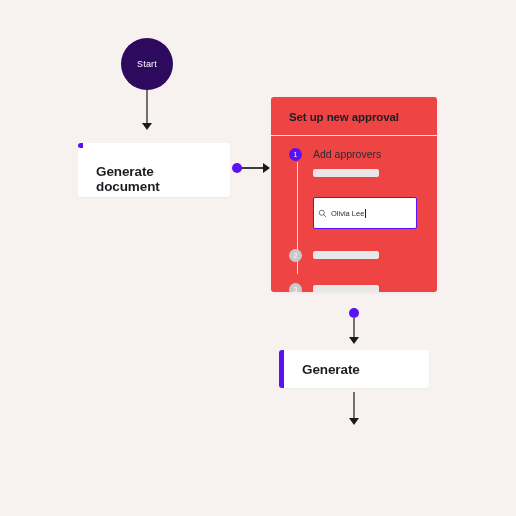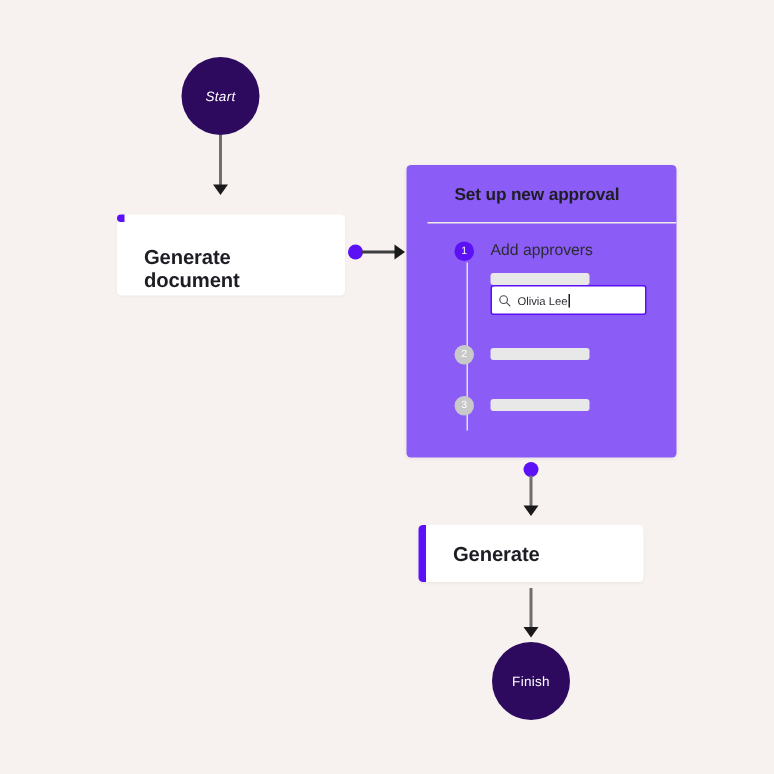"Start" #start-node { font-style: italic -> none }
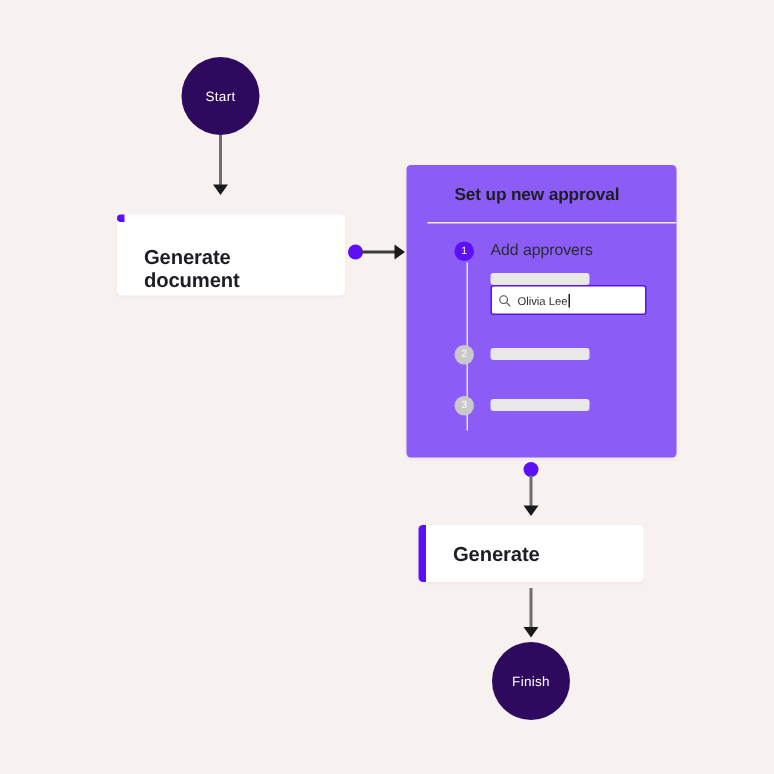"Set up new approval" #approval-panel { background: #8b5cf6 -> #ef4444; padding-left: 14px -> none; top: 110px -> 97px }
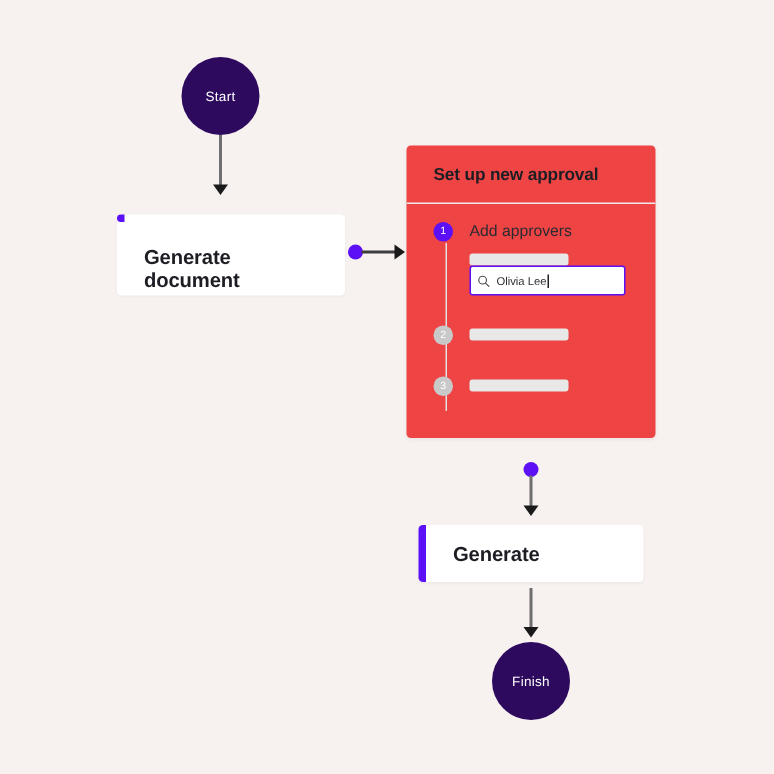"Olivia Lee" .search-box { height: 20px -> 32px; margin-top: 0 -> 20px }
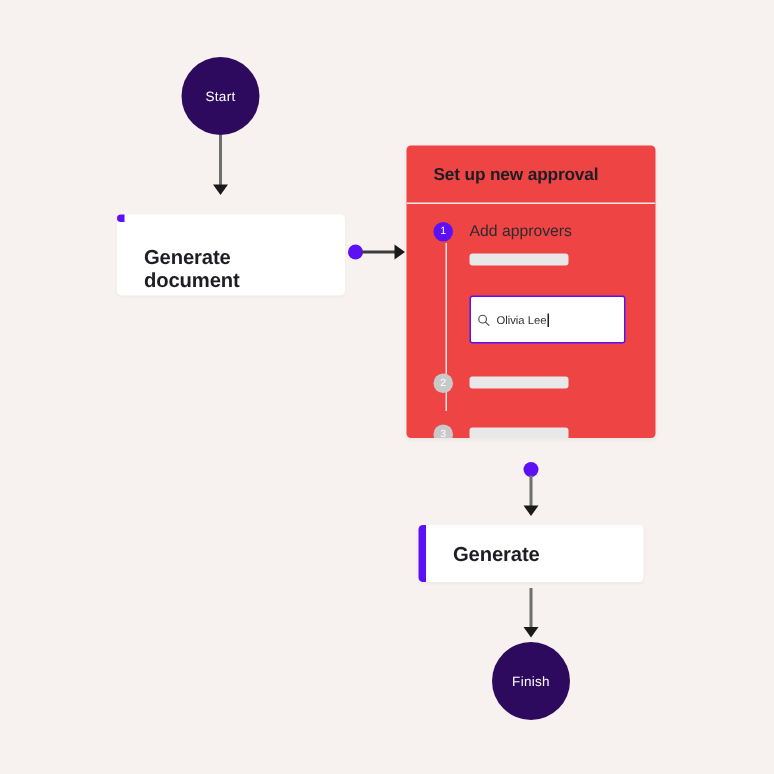"Finish" div.node-circle { html: <div> <span>Finish</span> </div> -> none }
